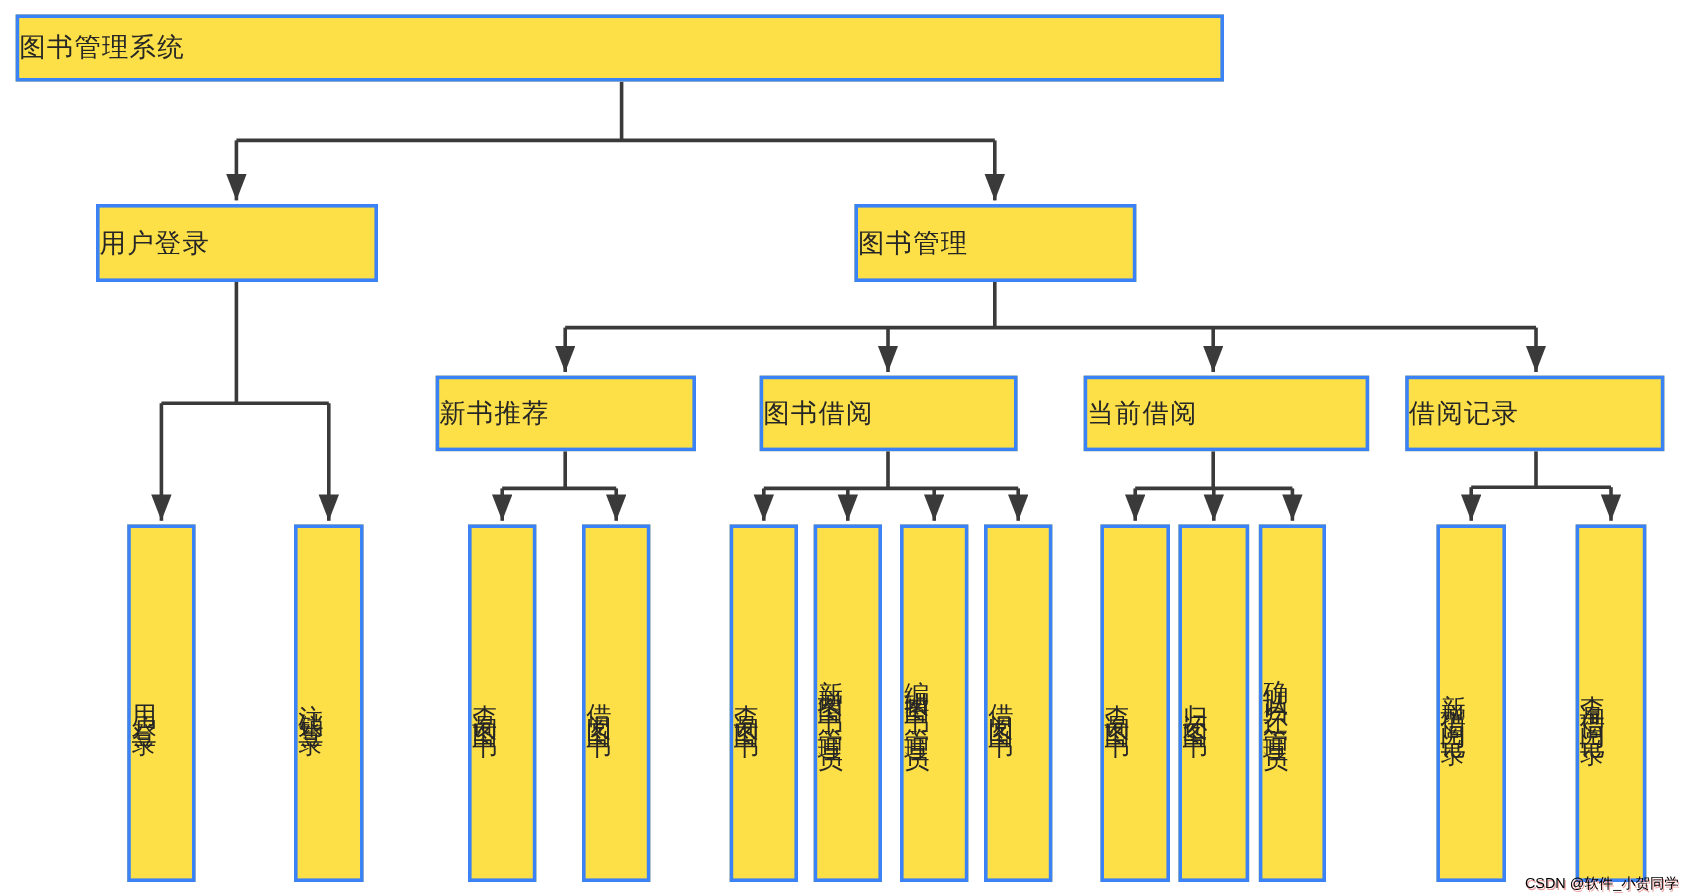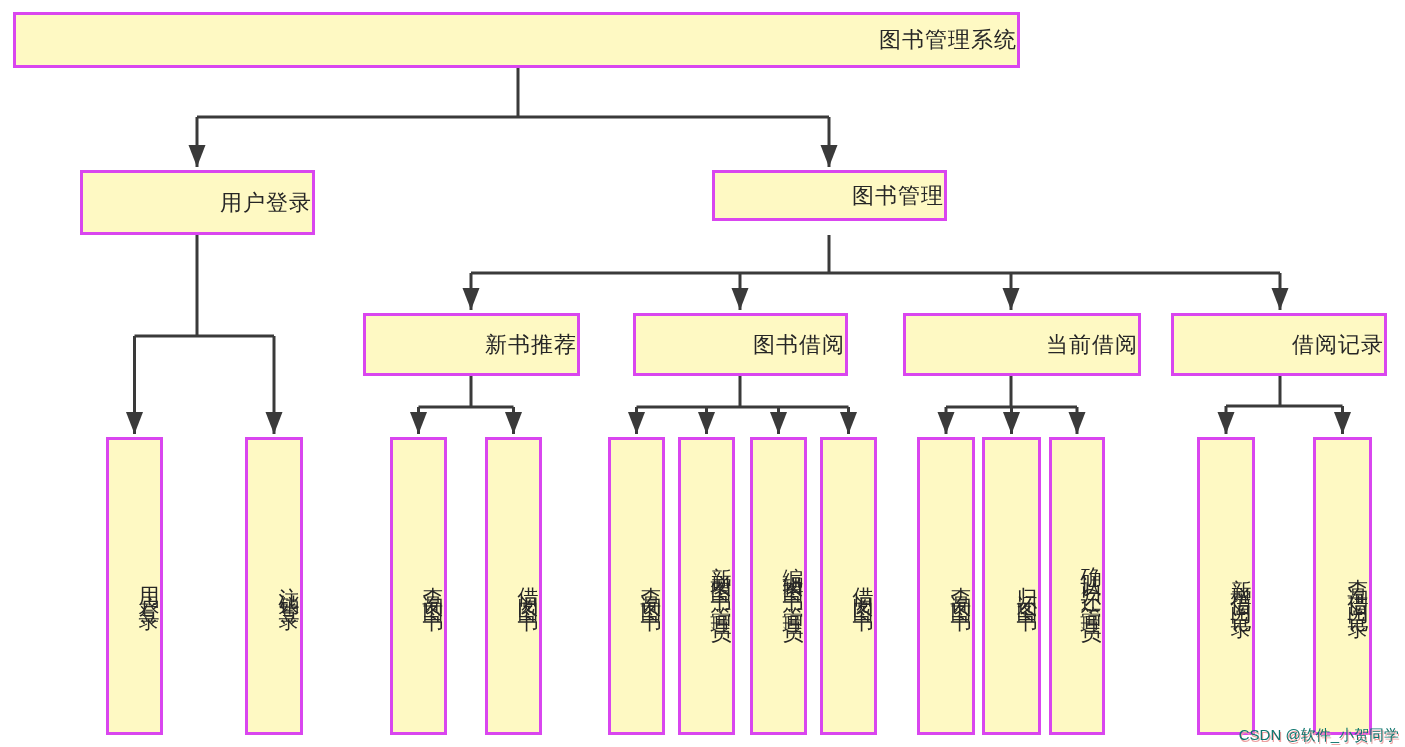"图书管理系统" .node { background: #fef9c3 -> #fde047; border: 3px solid #d946ef -> 3px solid #3b82f6; justify-content: flex-end -> flex-start }
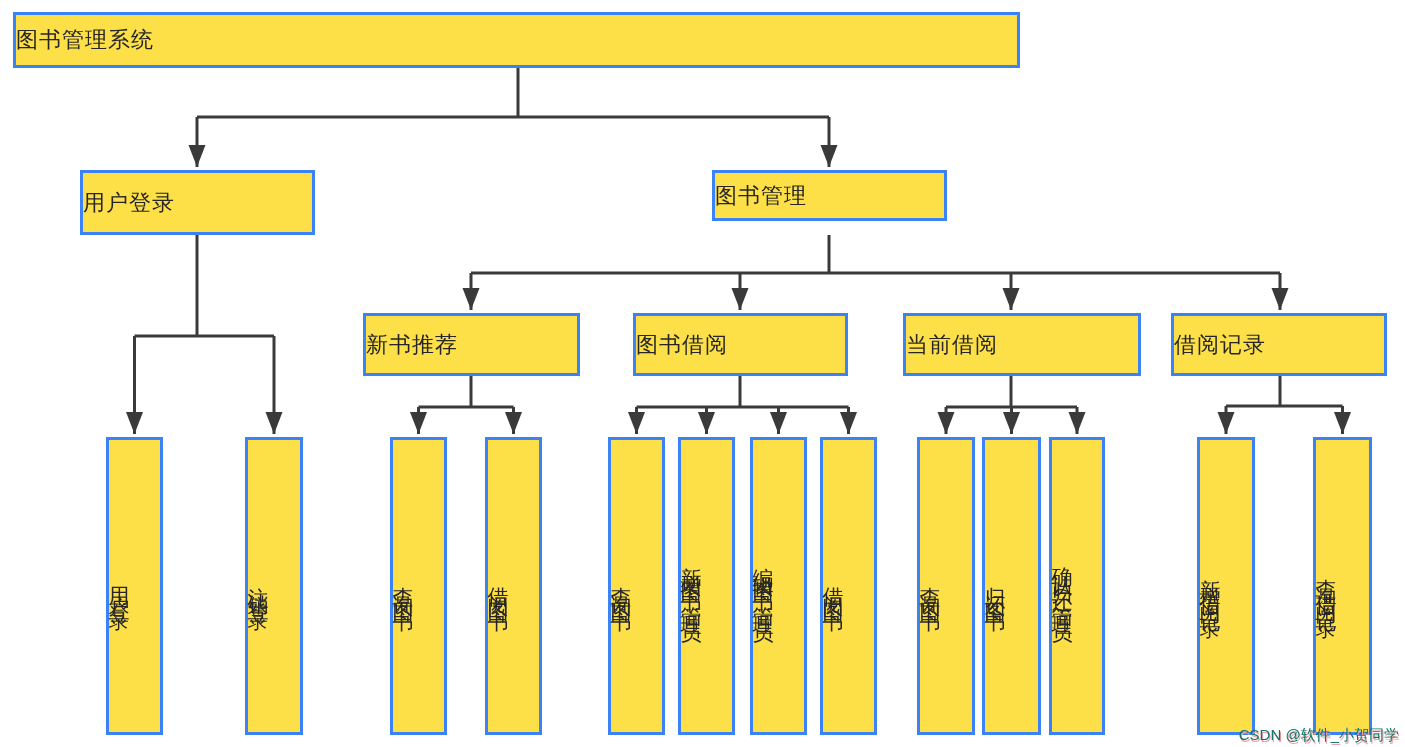"图书管理" div.node { height: 51px -> 65px }
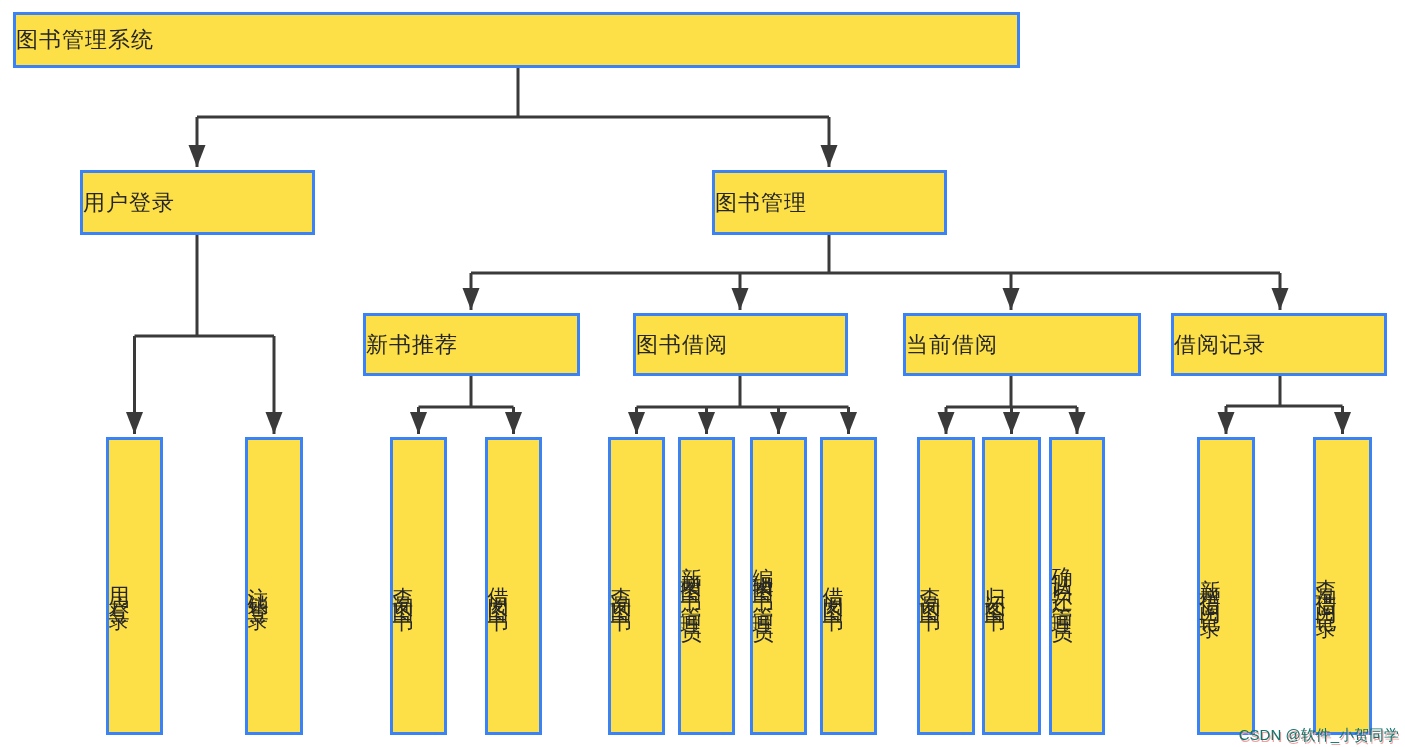"CSDN @软件_小贺同学" .watermark { color: #0f766e -> #000000; font-size: 15px -> 12px }
